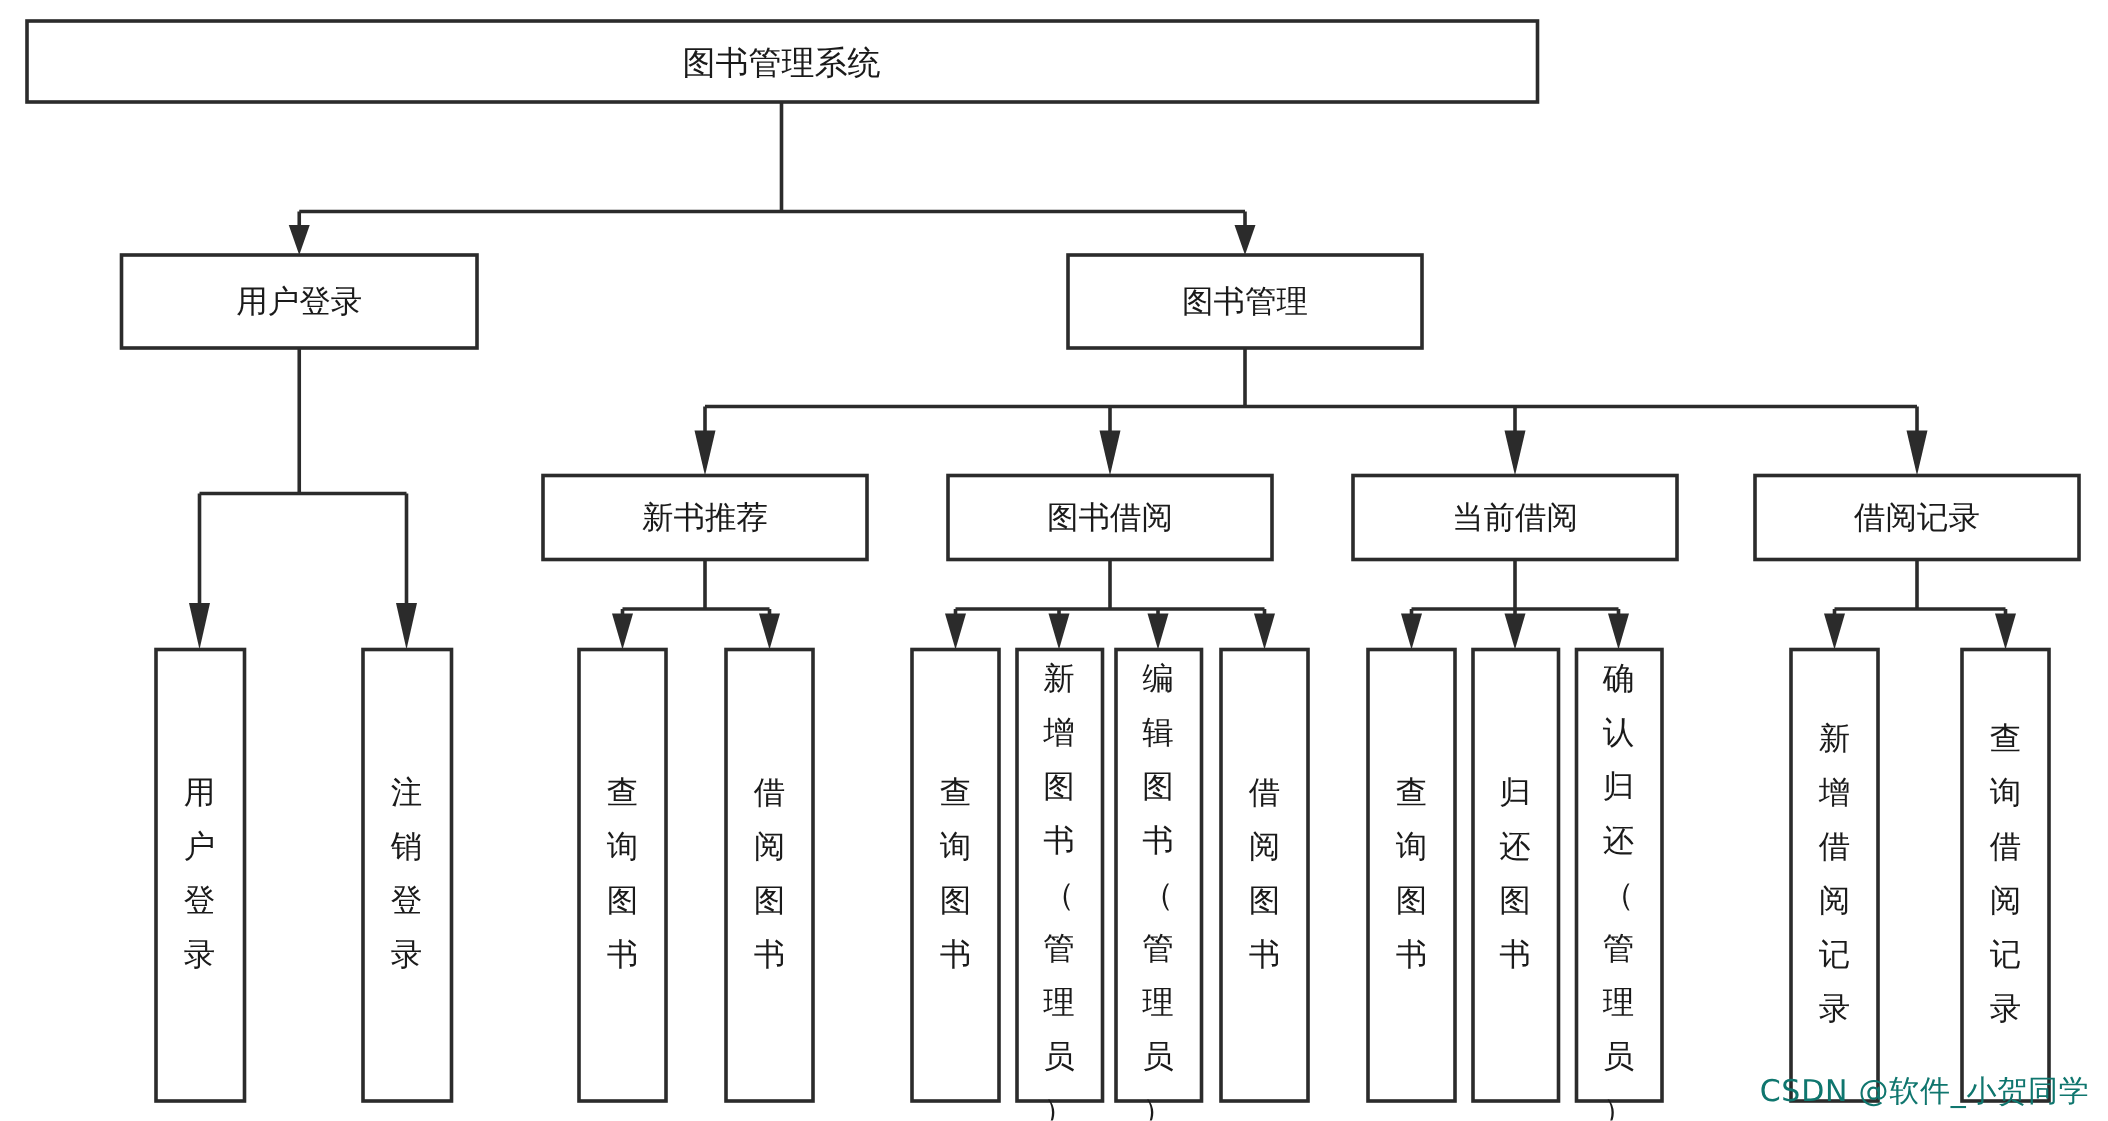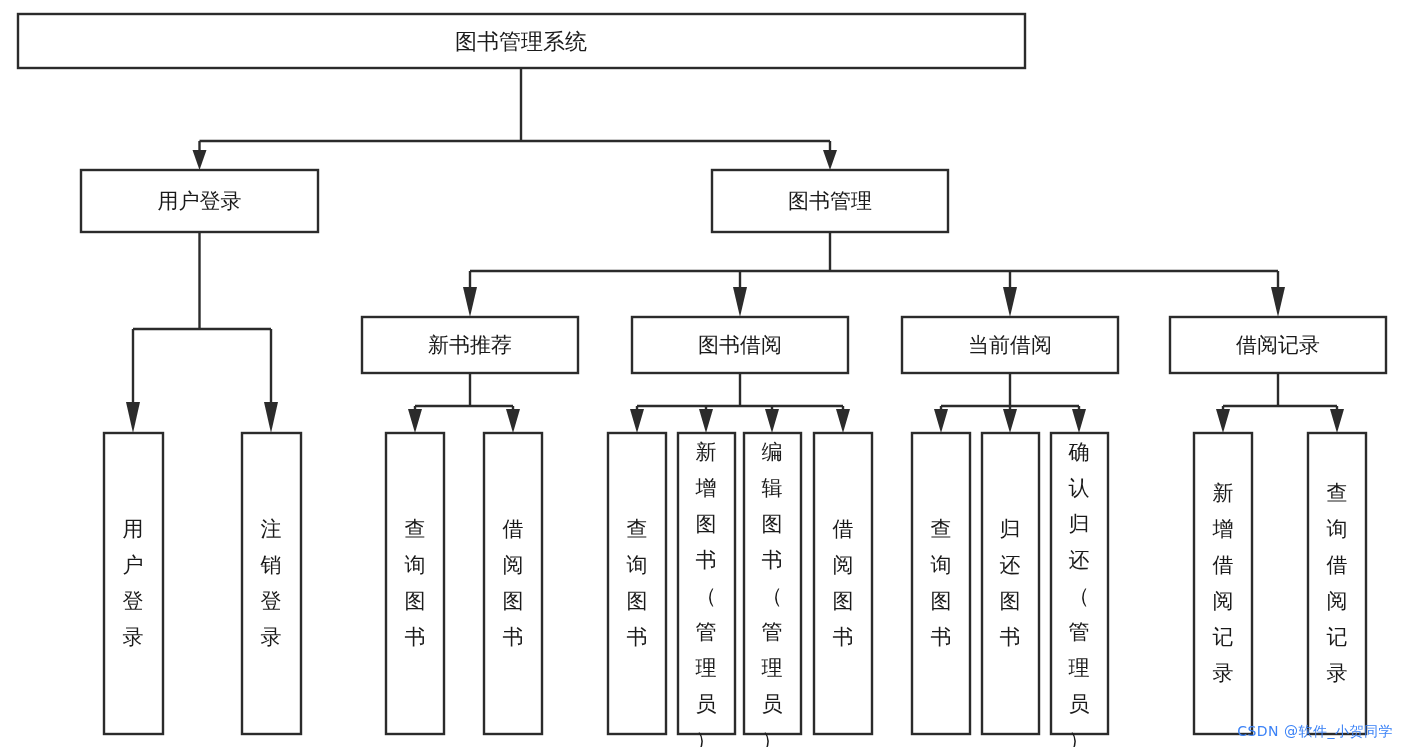"CSDN @软件_小贺同学" .watermark-text { color: #3b82f6 -> #0f766e; font-size: 14px -> 20px }
